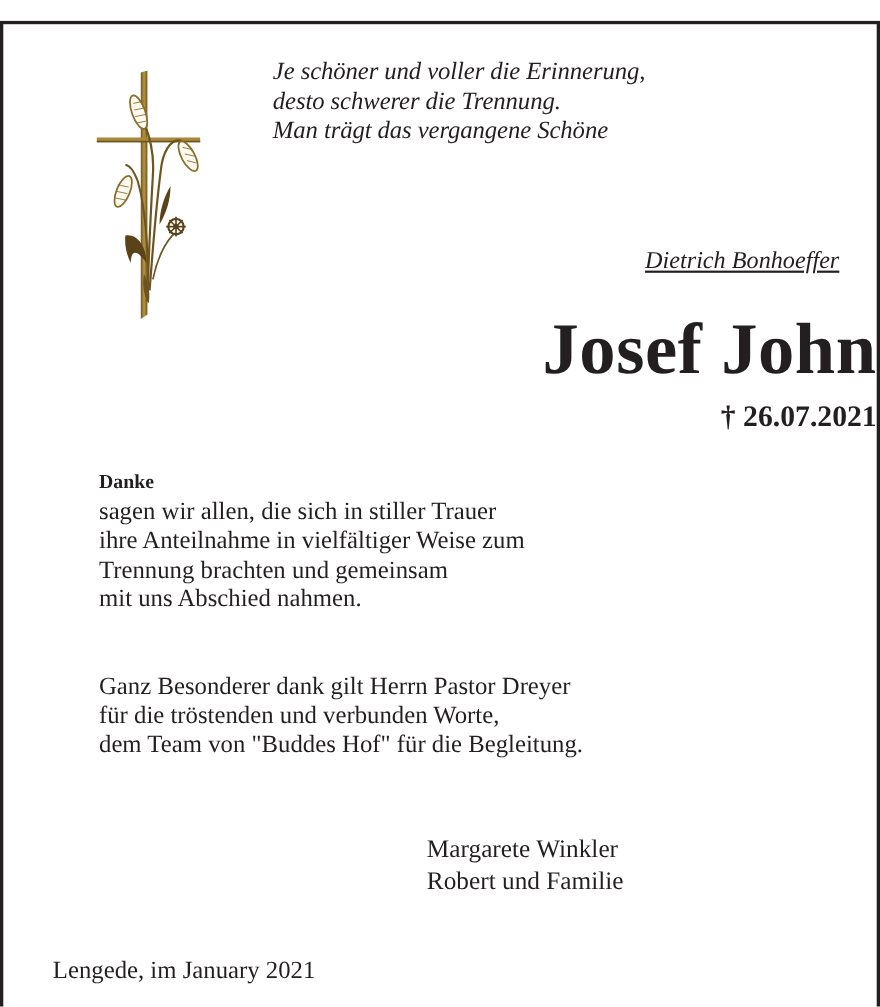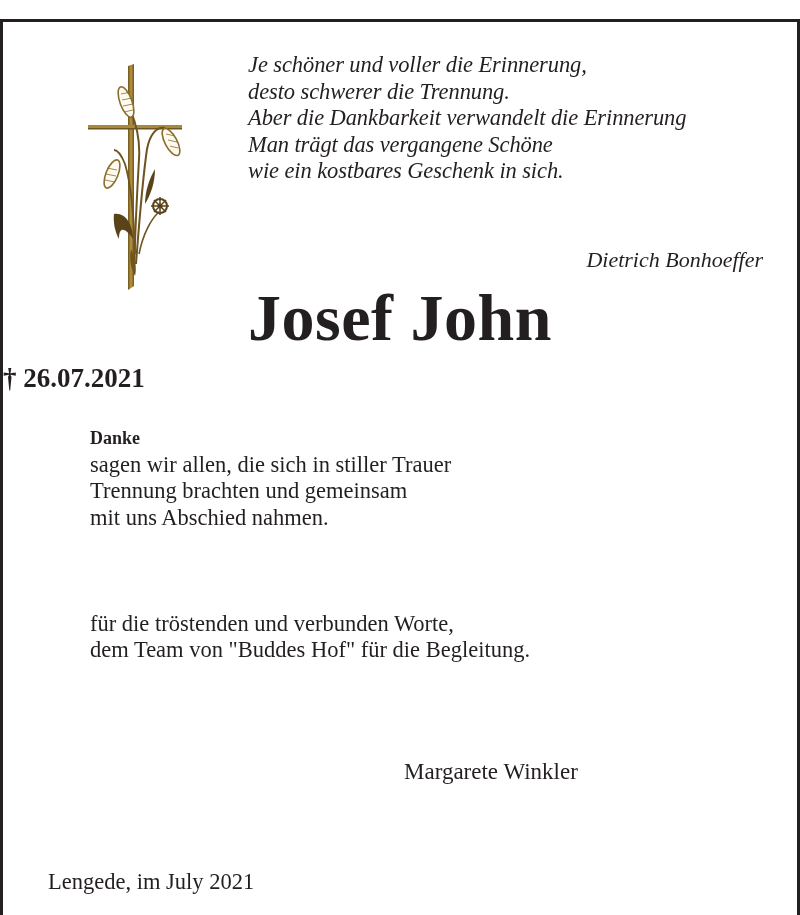"Aber die Dankbarkeit verwandelt die" span.line { html: <span>Aber die Dankbarkeit verwandelt die Erinnerung</span> -> none }
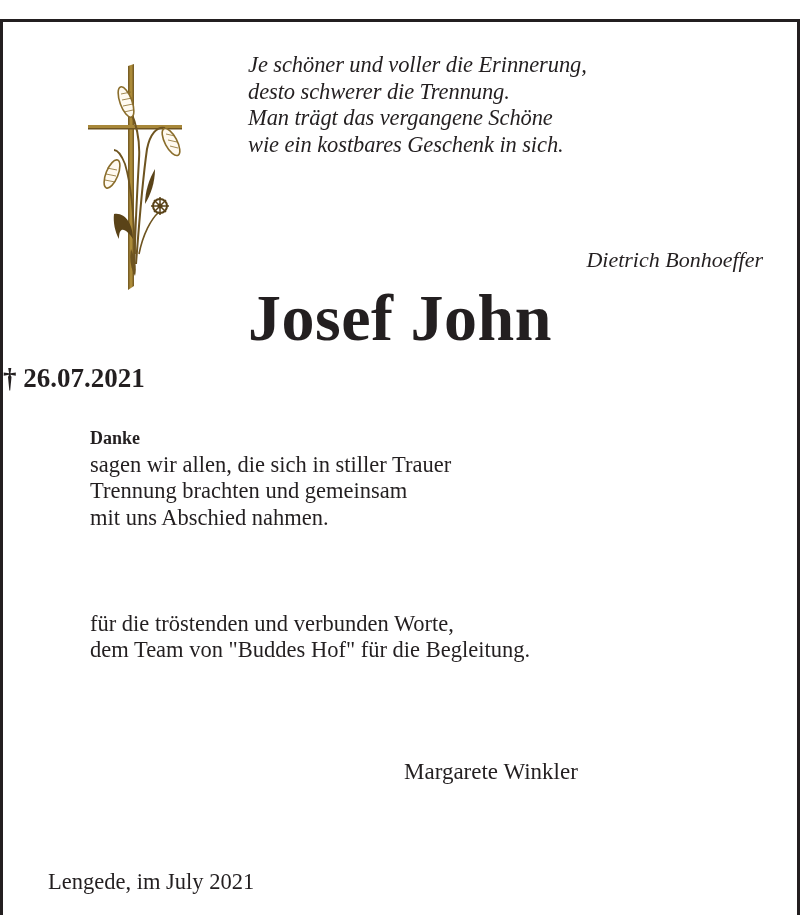"wie ein kostbares Geschenk in" span.line { html: <span>wie ein kostbares Geschenk in sich.</span> -> none }
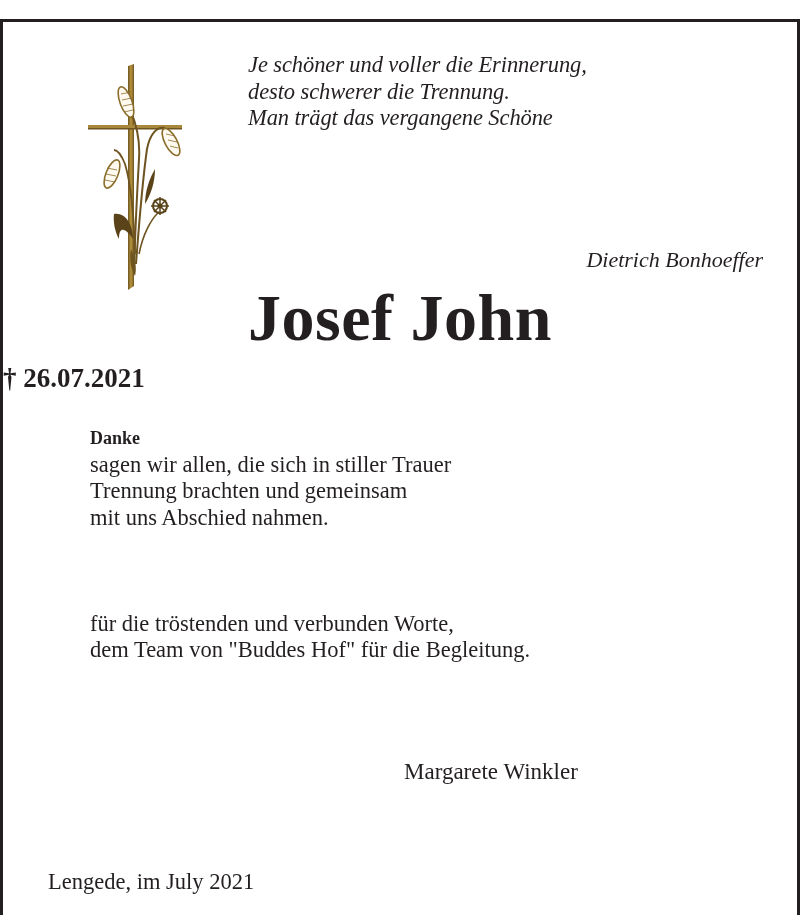"Dietrich Bonhoeffer" .quote-author { text-decoration: none -> underline; top: 225px -> 202px }
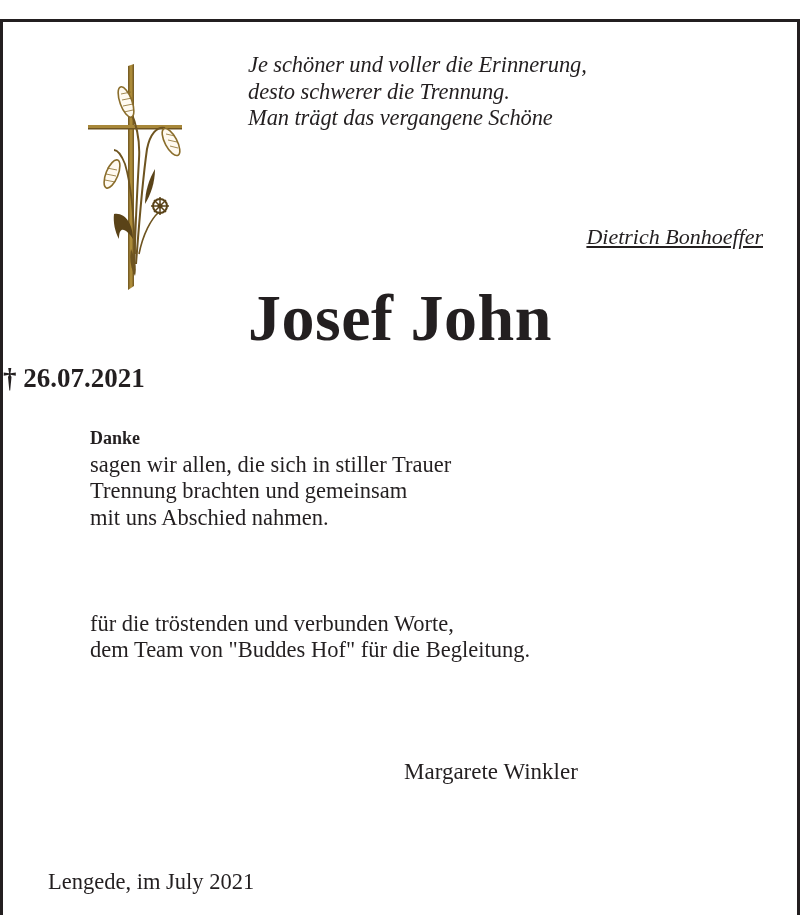"Josef John" .name { text-align: center -> right }
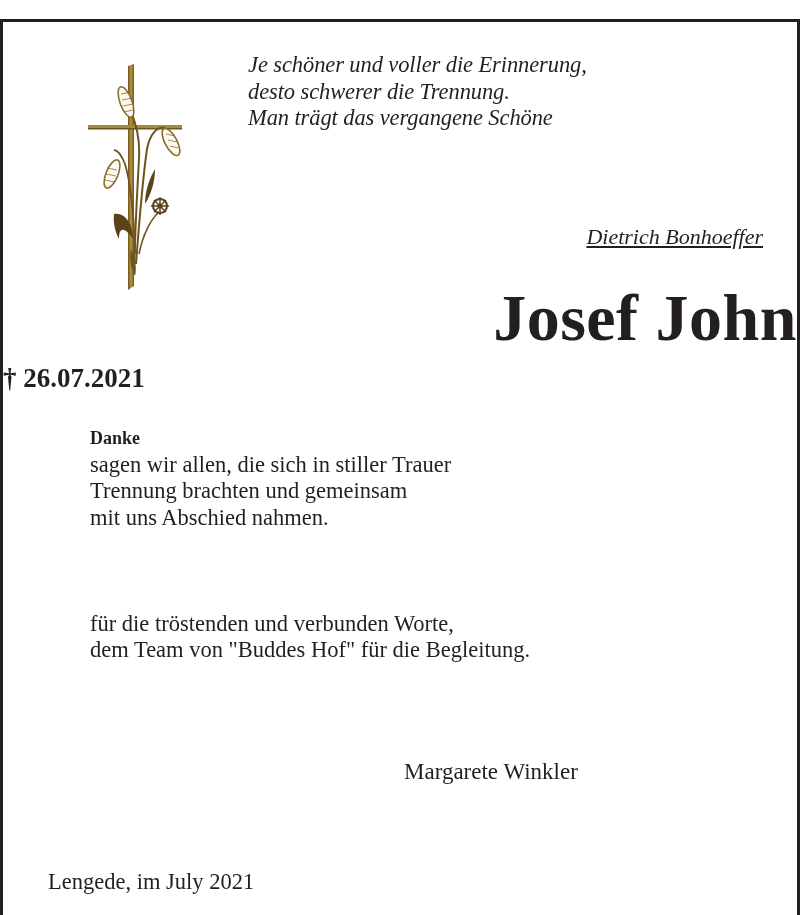"† 26.07.2021" .death-date { text-align: left -> right }
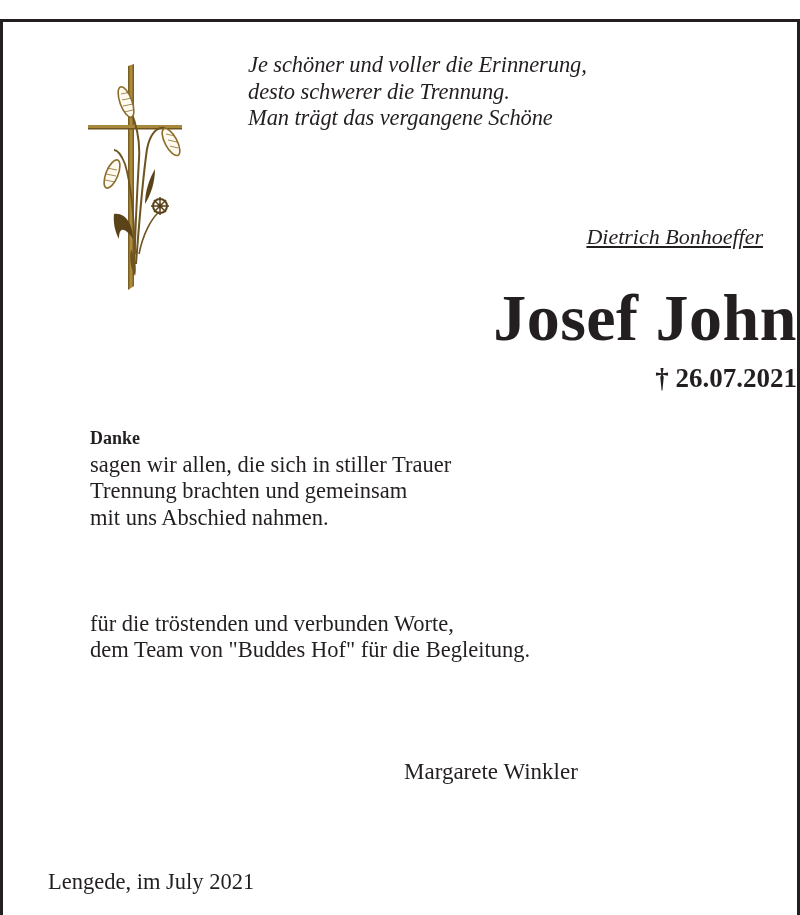"ihre Anteilnahme in vielfältiger Weise" span.line { html: none -> <span>ihre Anteilnahme in vielfältiger Weise zum</span> }
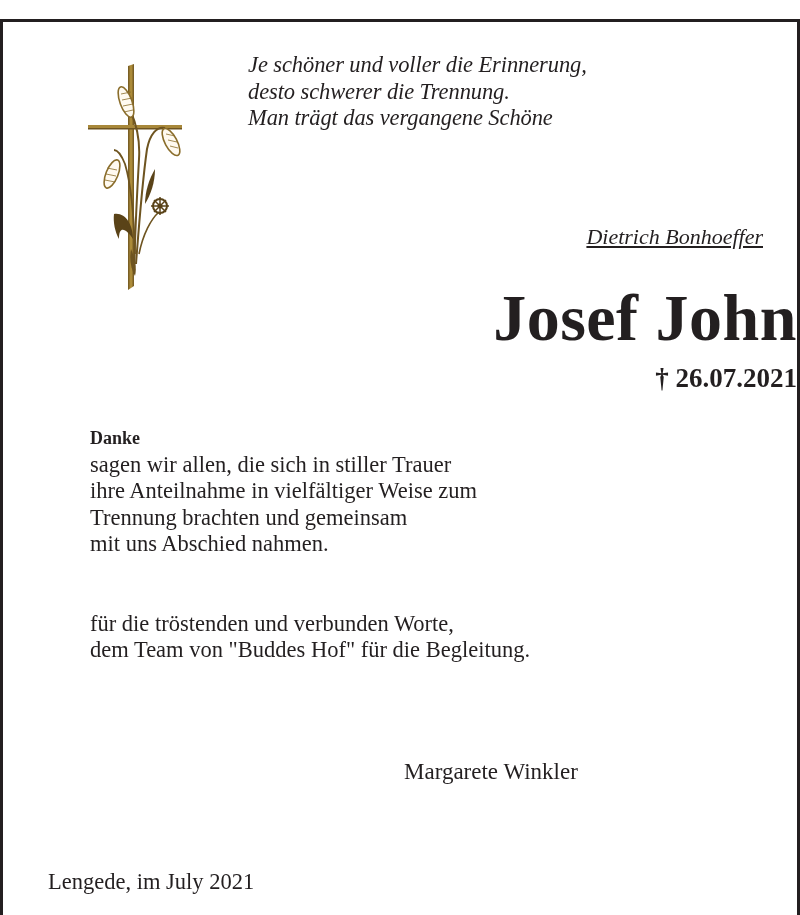"Ganz Besonderer dank gilt Herrn" span.line { html: none -> <span>Ganz Besonderer dank gilt Herrn Pastor Dreyer</span> }
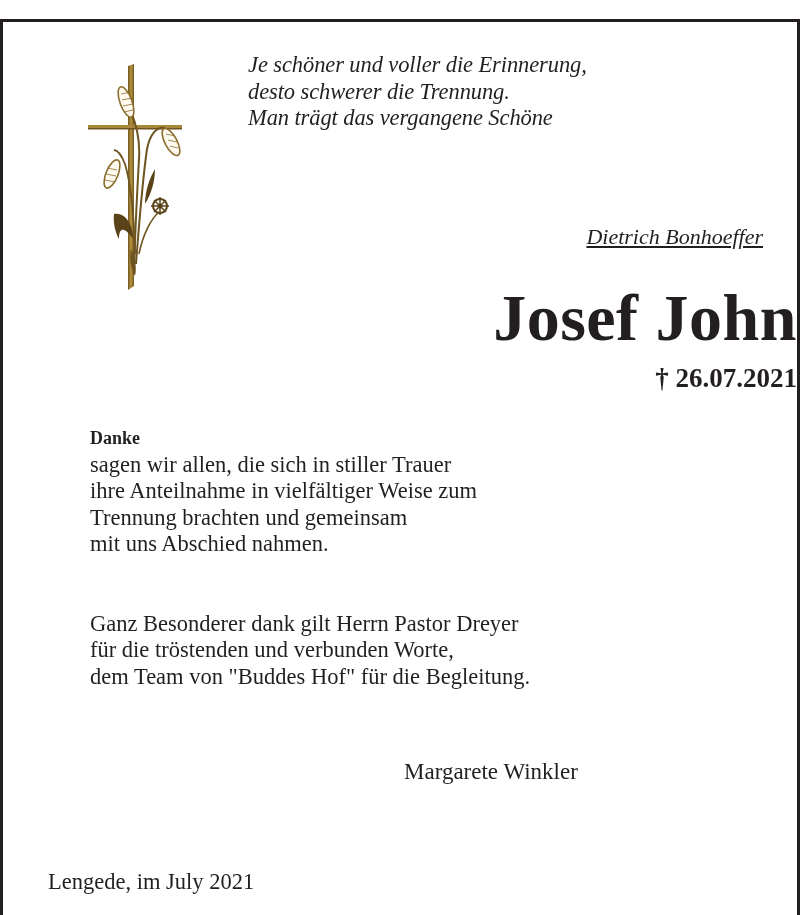"Margarete Winkler" .signatories { left: 401px -> 385px }
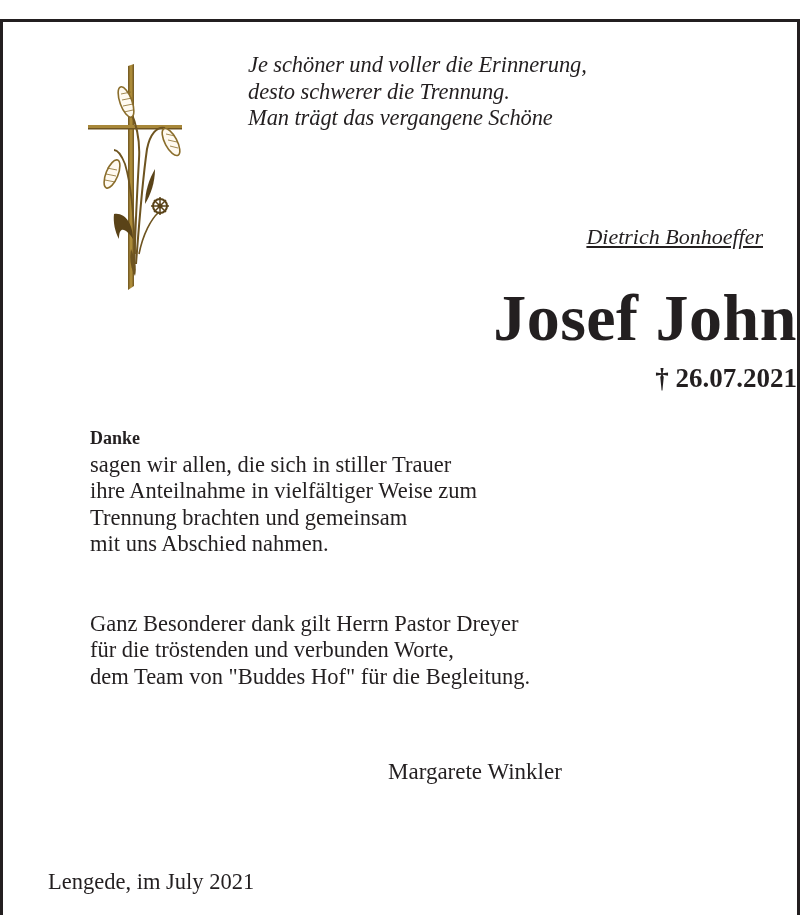"Robert und Familie" span.line { html: none -> <span>Robert und Familie</span> }
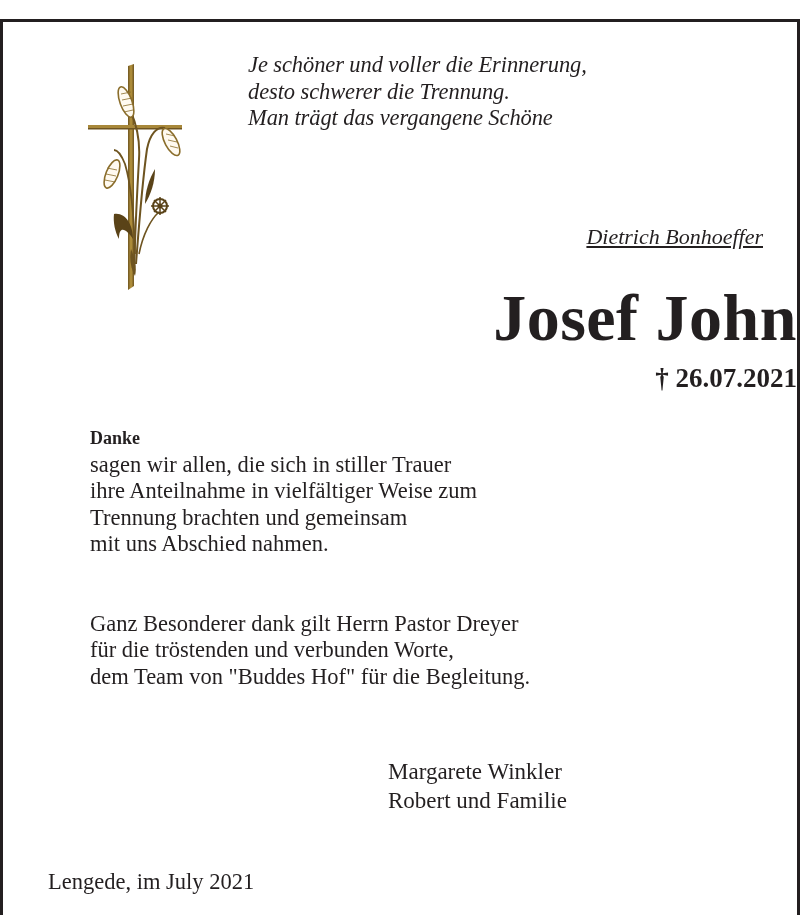"Lengede, im July 2021" div.place-date { text: July -> January }
